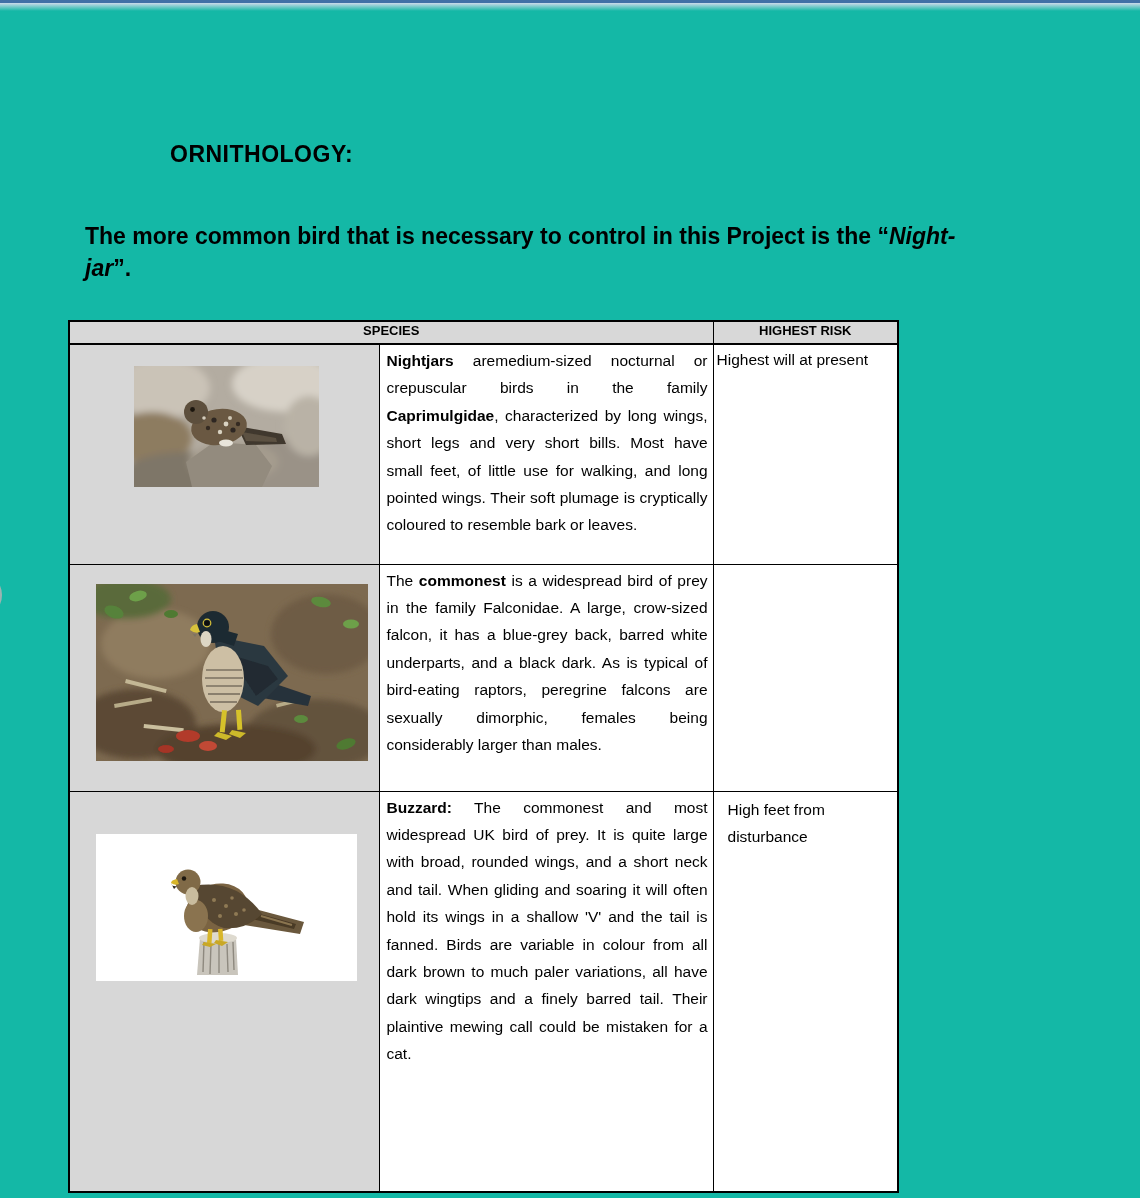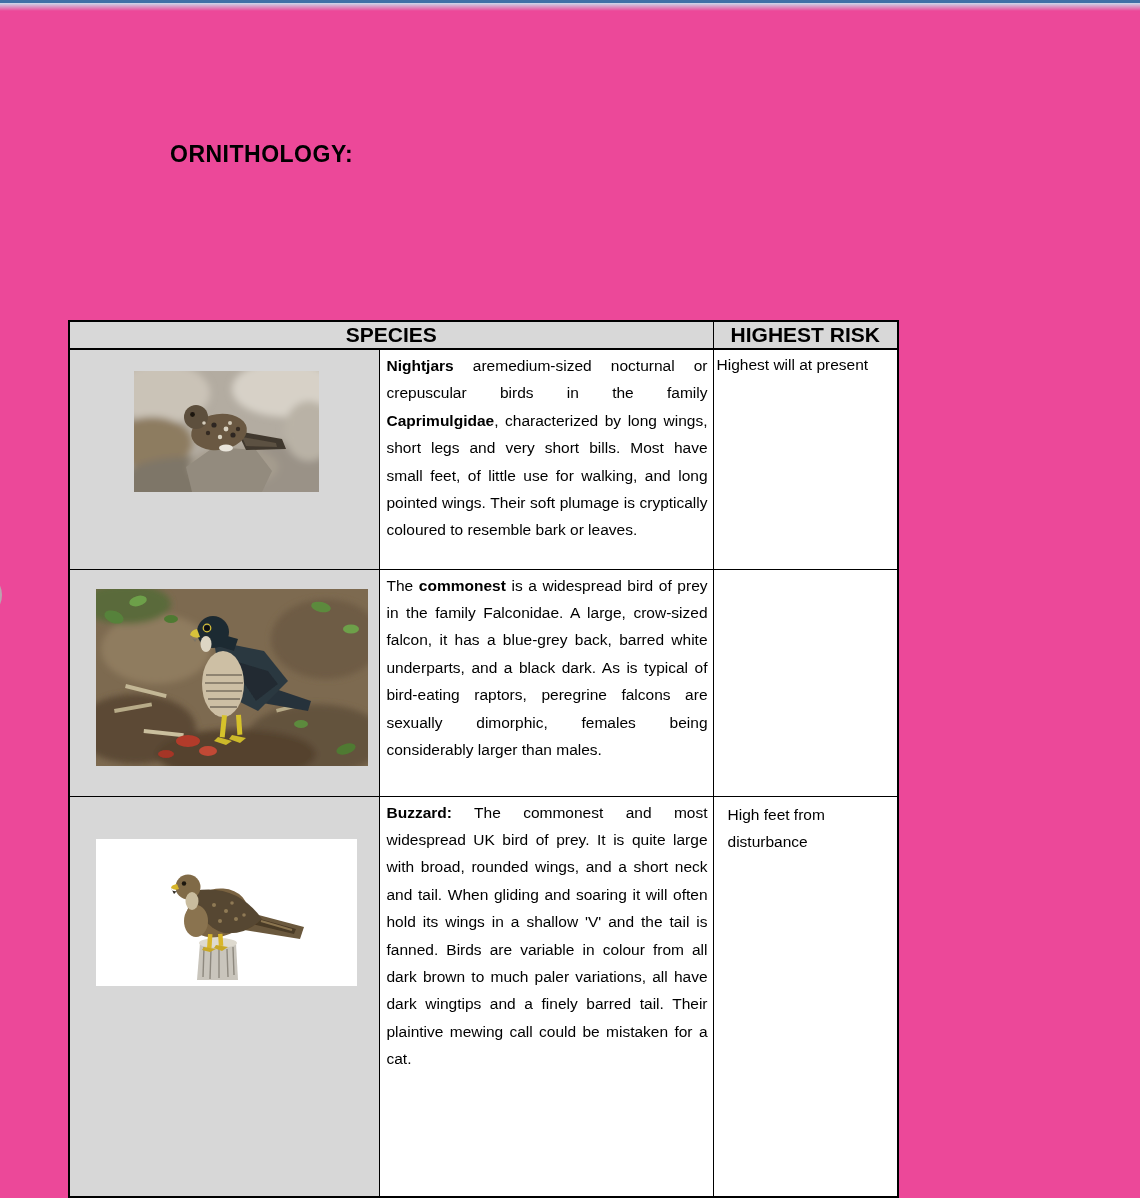"ORNITHOLOGY:" .page { background: #ec4899 -> #14b8a6 }
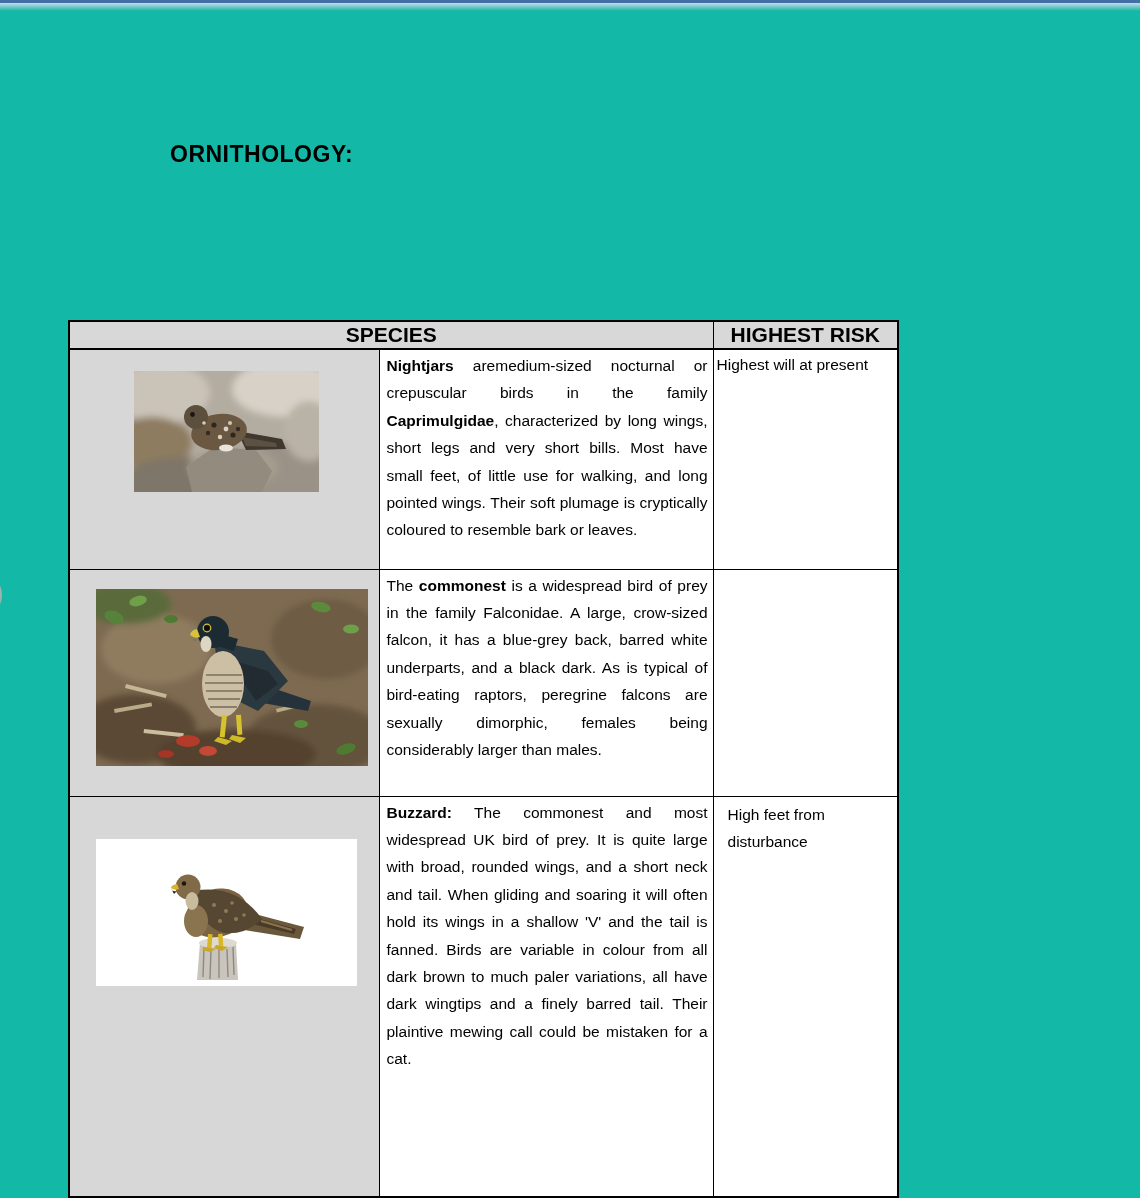"The more common bird that" p.intro { html: none -> <p><span>The more common bird that is necessary to control in this Project is the “</span><span>Night-</span><br><span>jar</span><span>”.</span></p> }
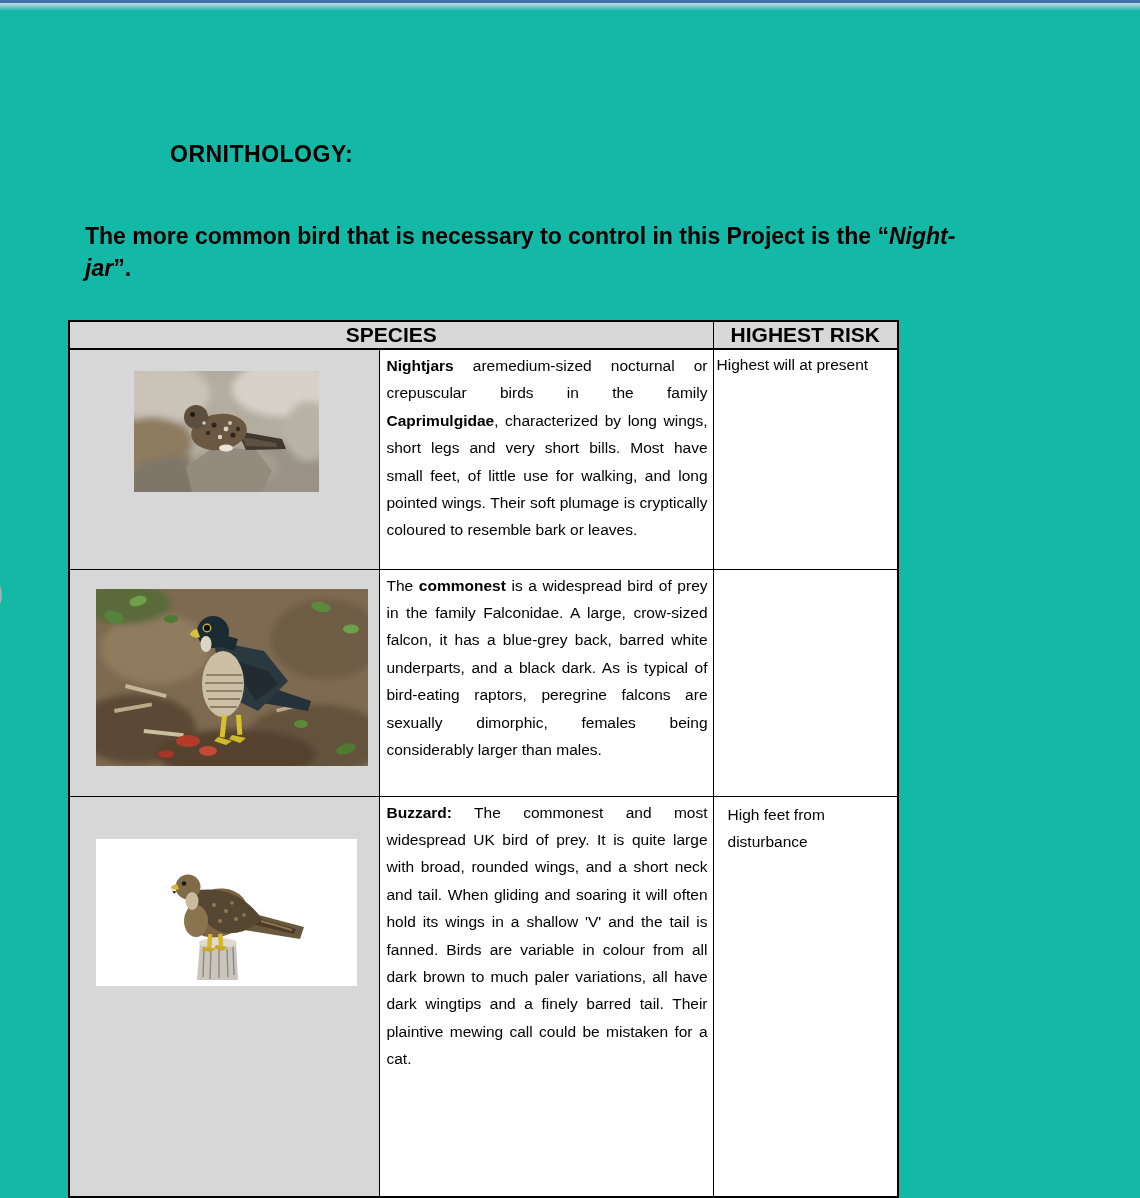"SPECIES" .species-table th { font-size: 21px -> 13px }
